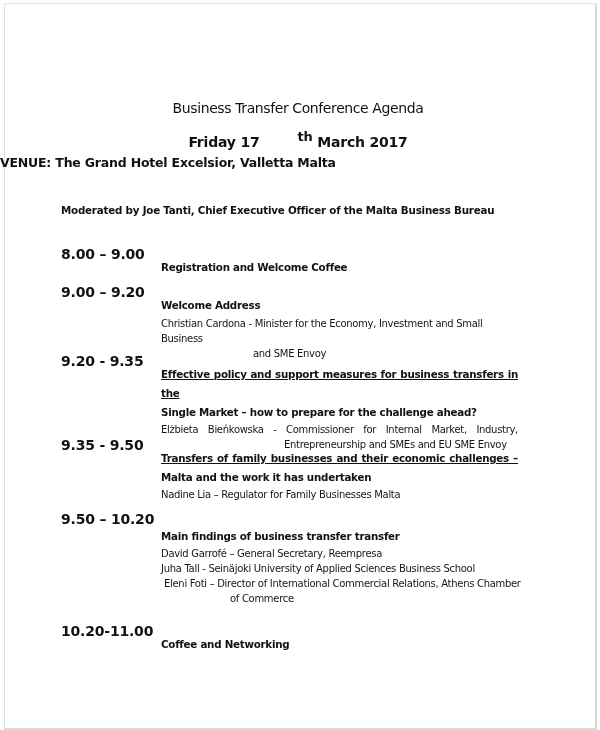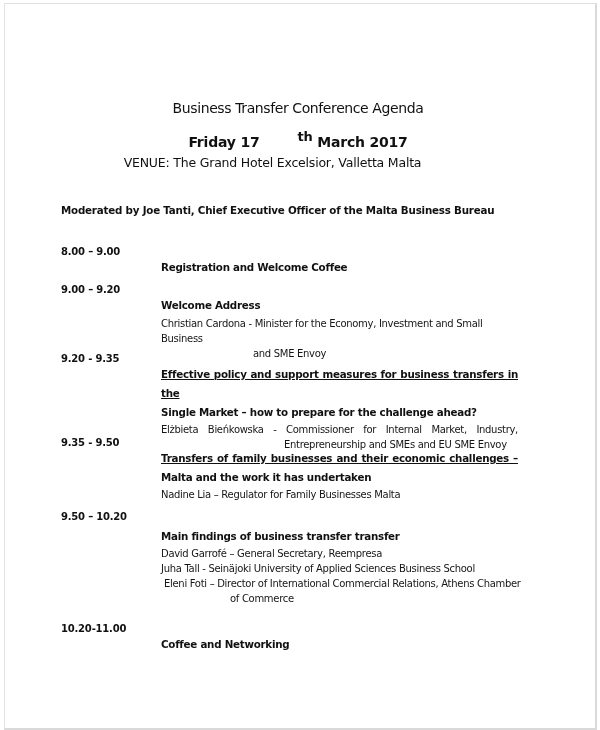"VENUE: The Grand Hotel Excelsior," .venue { font-weight: normal -> bold; text-align: center -> left }
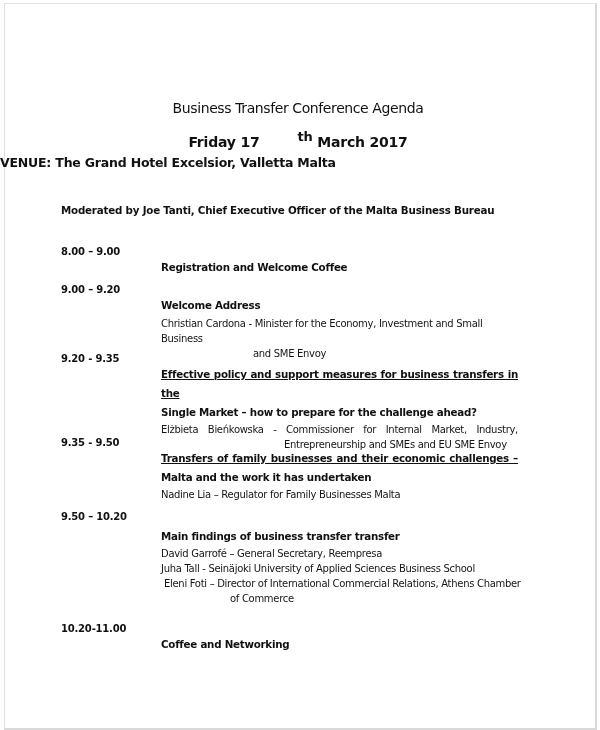"8.00 – 9.00" .time { font-size: 10px -> 14px }
